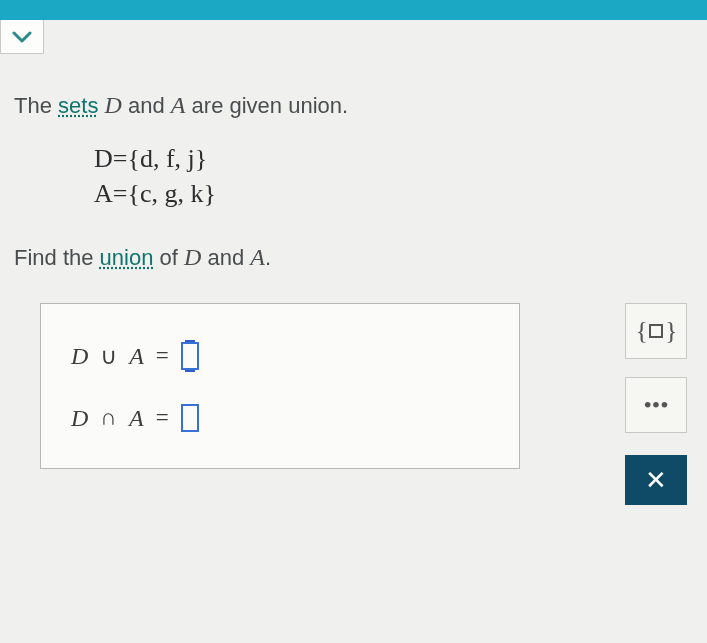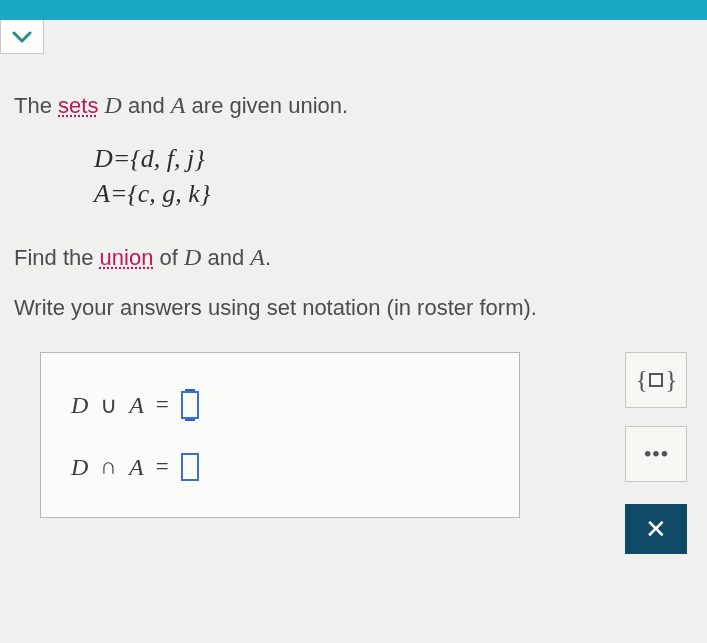"sets" .term { color: #be185d -> #0f766e }
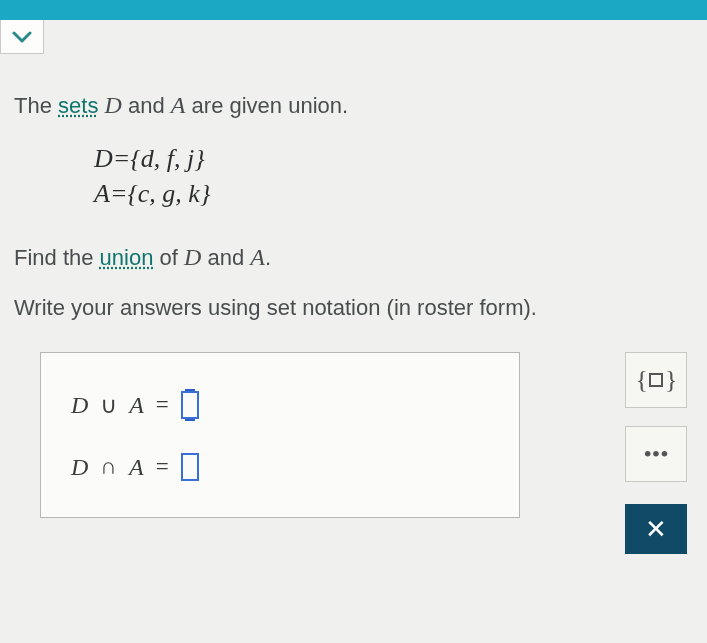"D={d, f, j}" .sets-block { font-style: italic -> none }
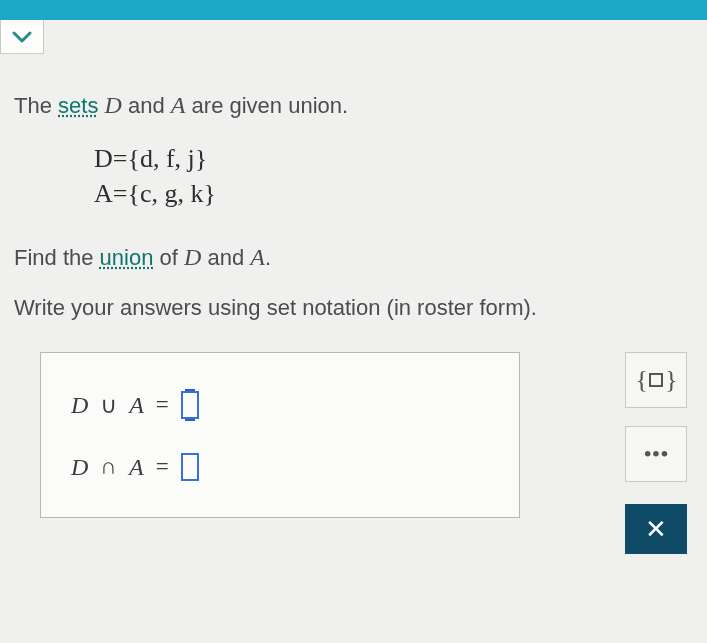"Find the union of D" .instr { margin: 16px 0 -> 7px 0 }
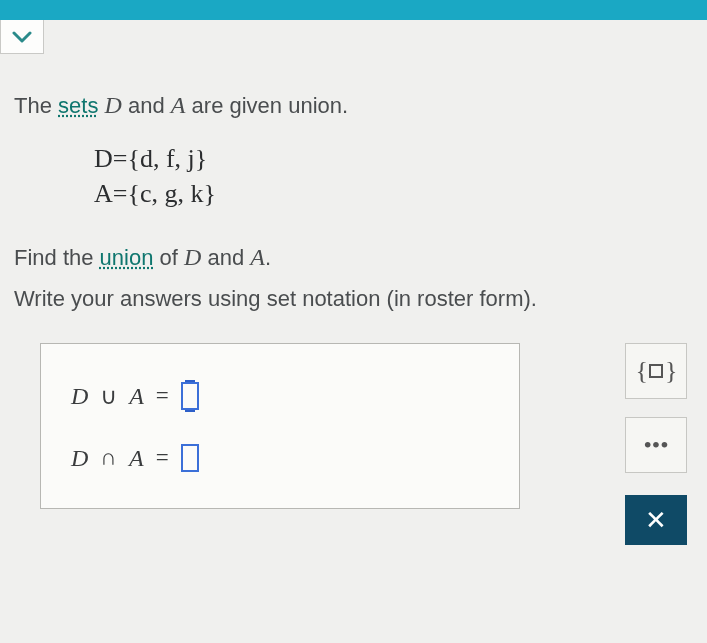"Write your answers using set" div.instr { html: <div>Write your answers using set notation (in roster form).</div> -> none }
